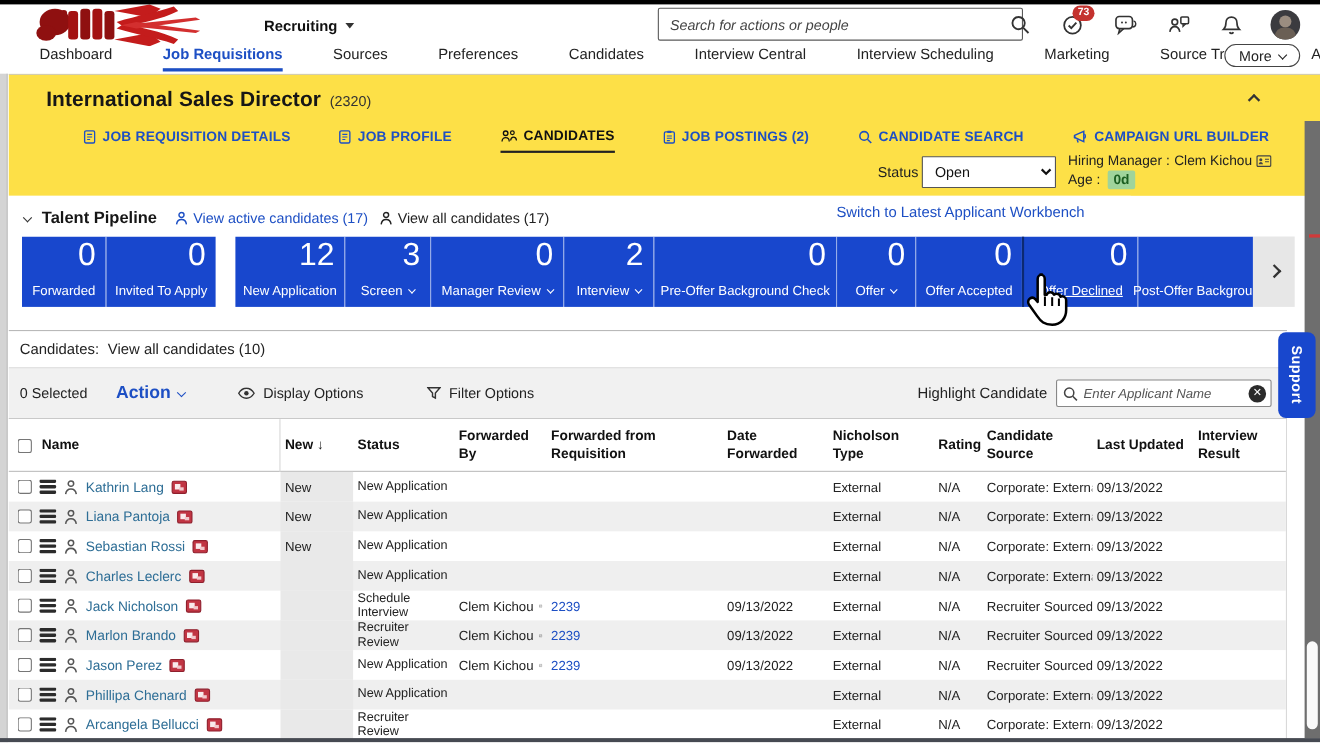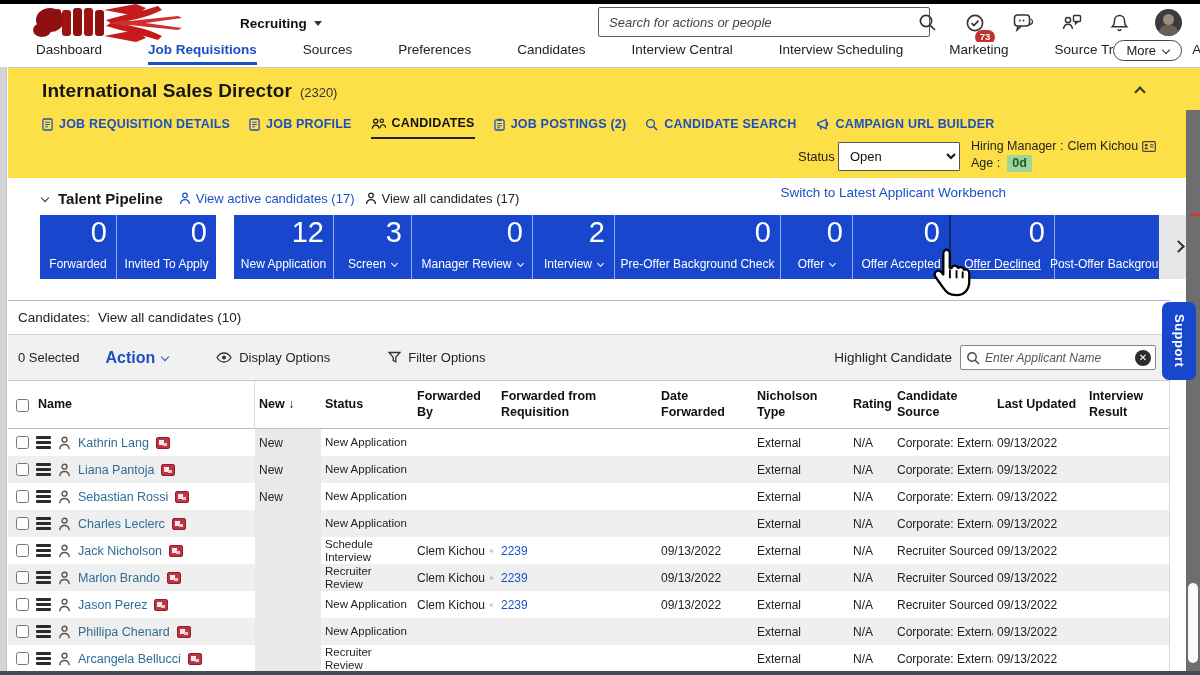"73" .badge { margin-top: 25px -> none }
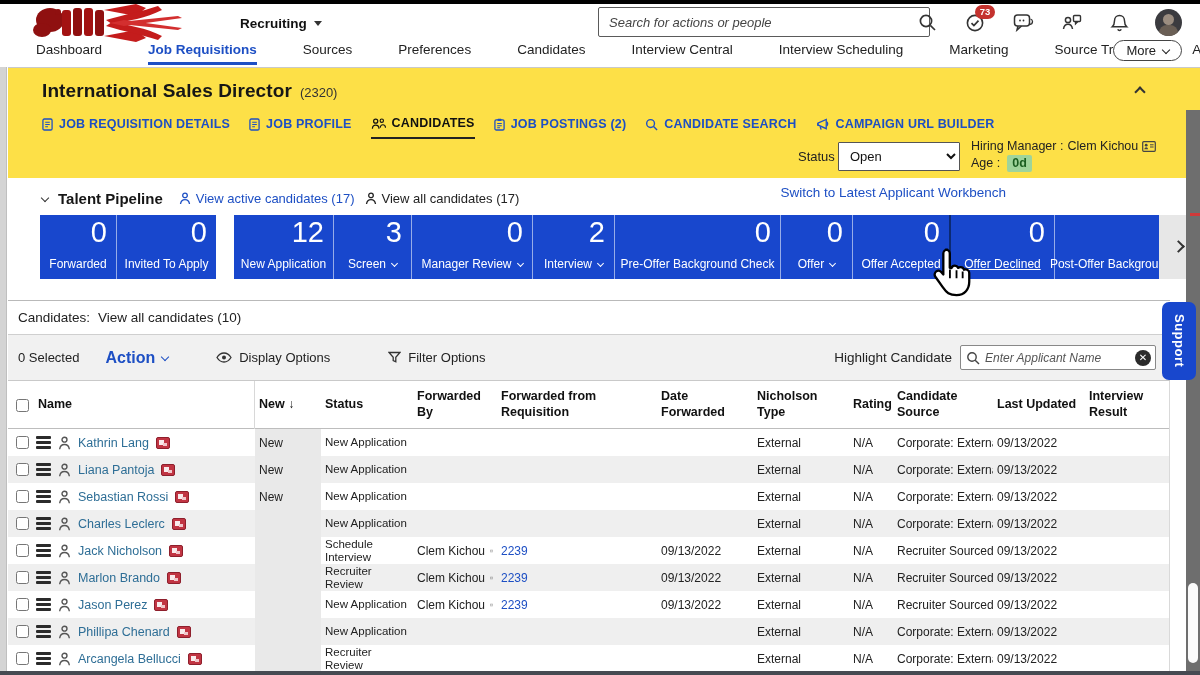"JOB REQUISITION DETAILS" .subtabs { gap: 19px -> 44px; justify-content: none -> center; padding-left: 34px -> 22px }
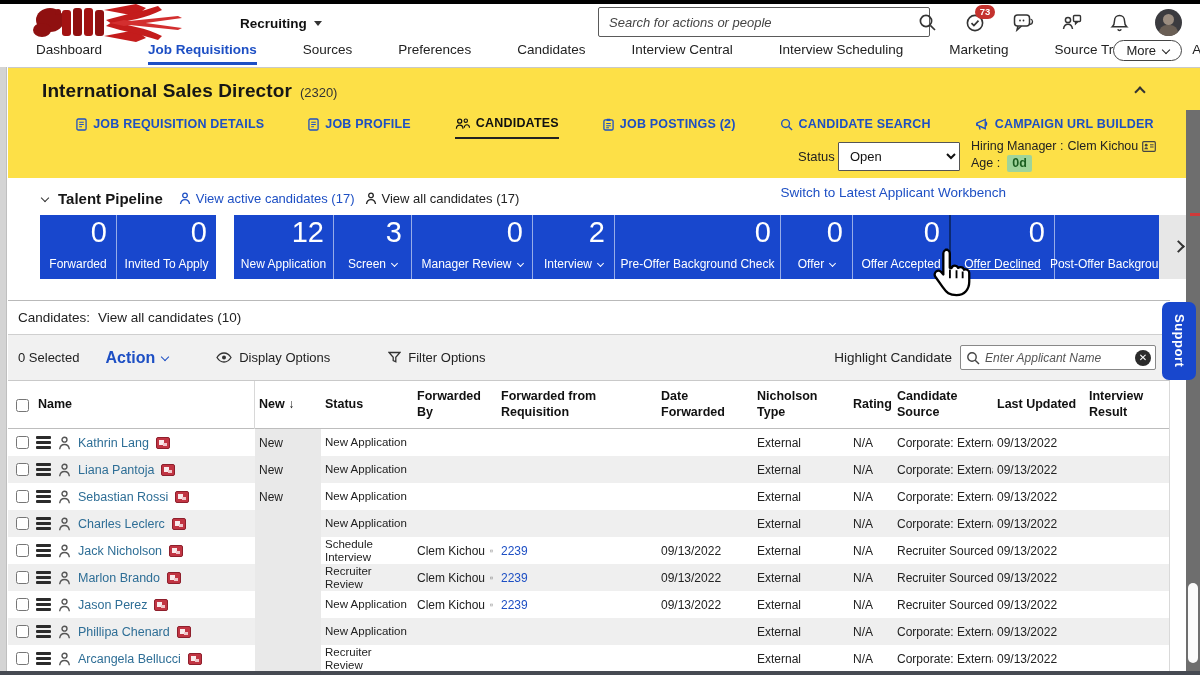"Talent Pipeline" .pipeline { left: 20px -> 0 }
